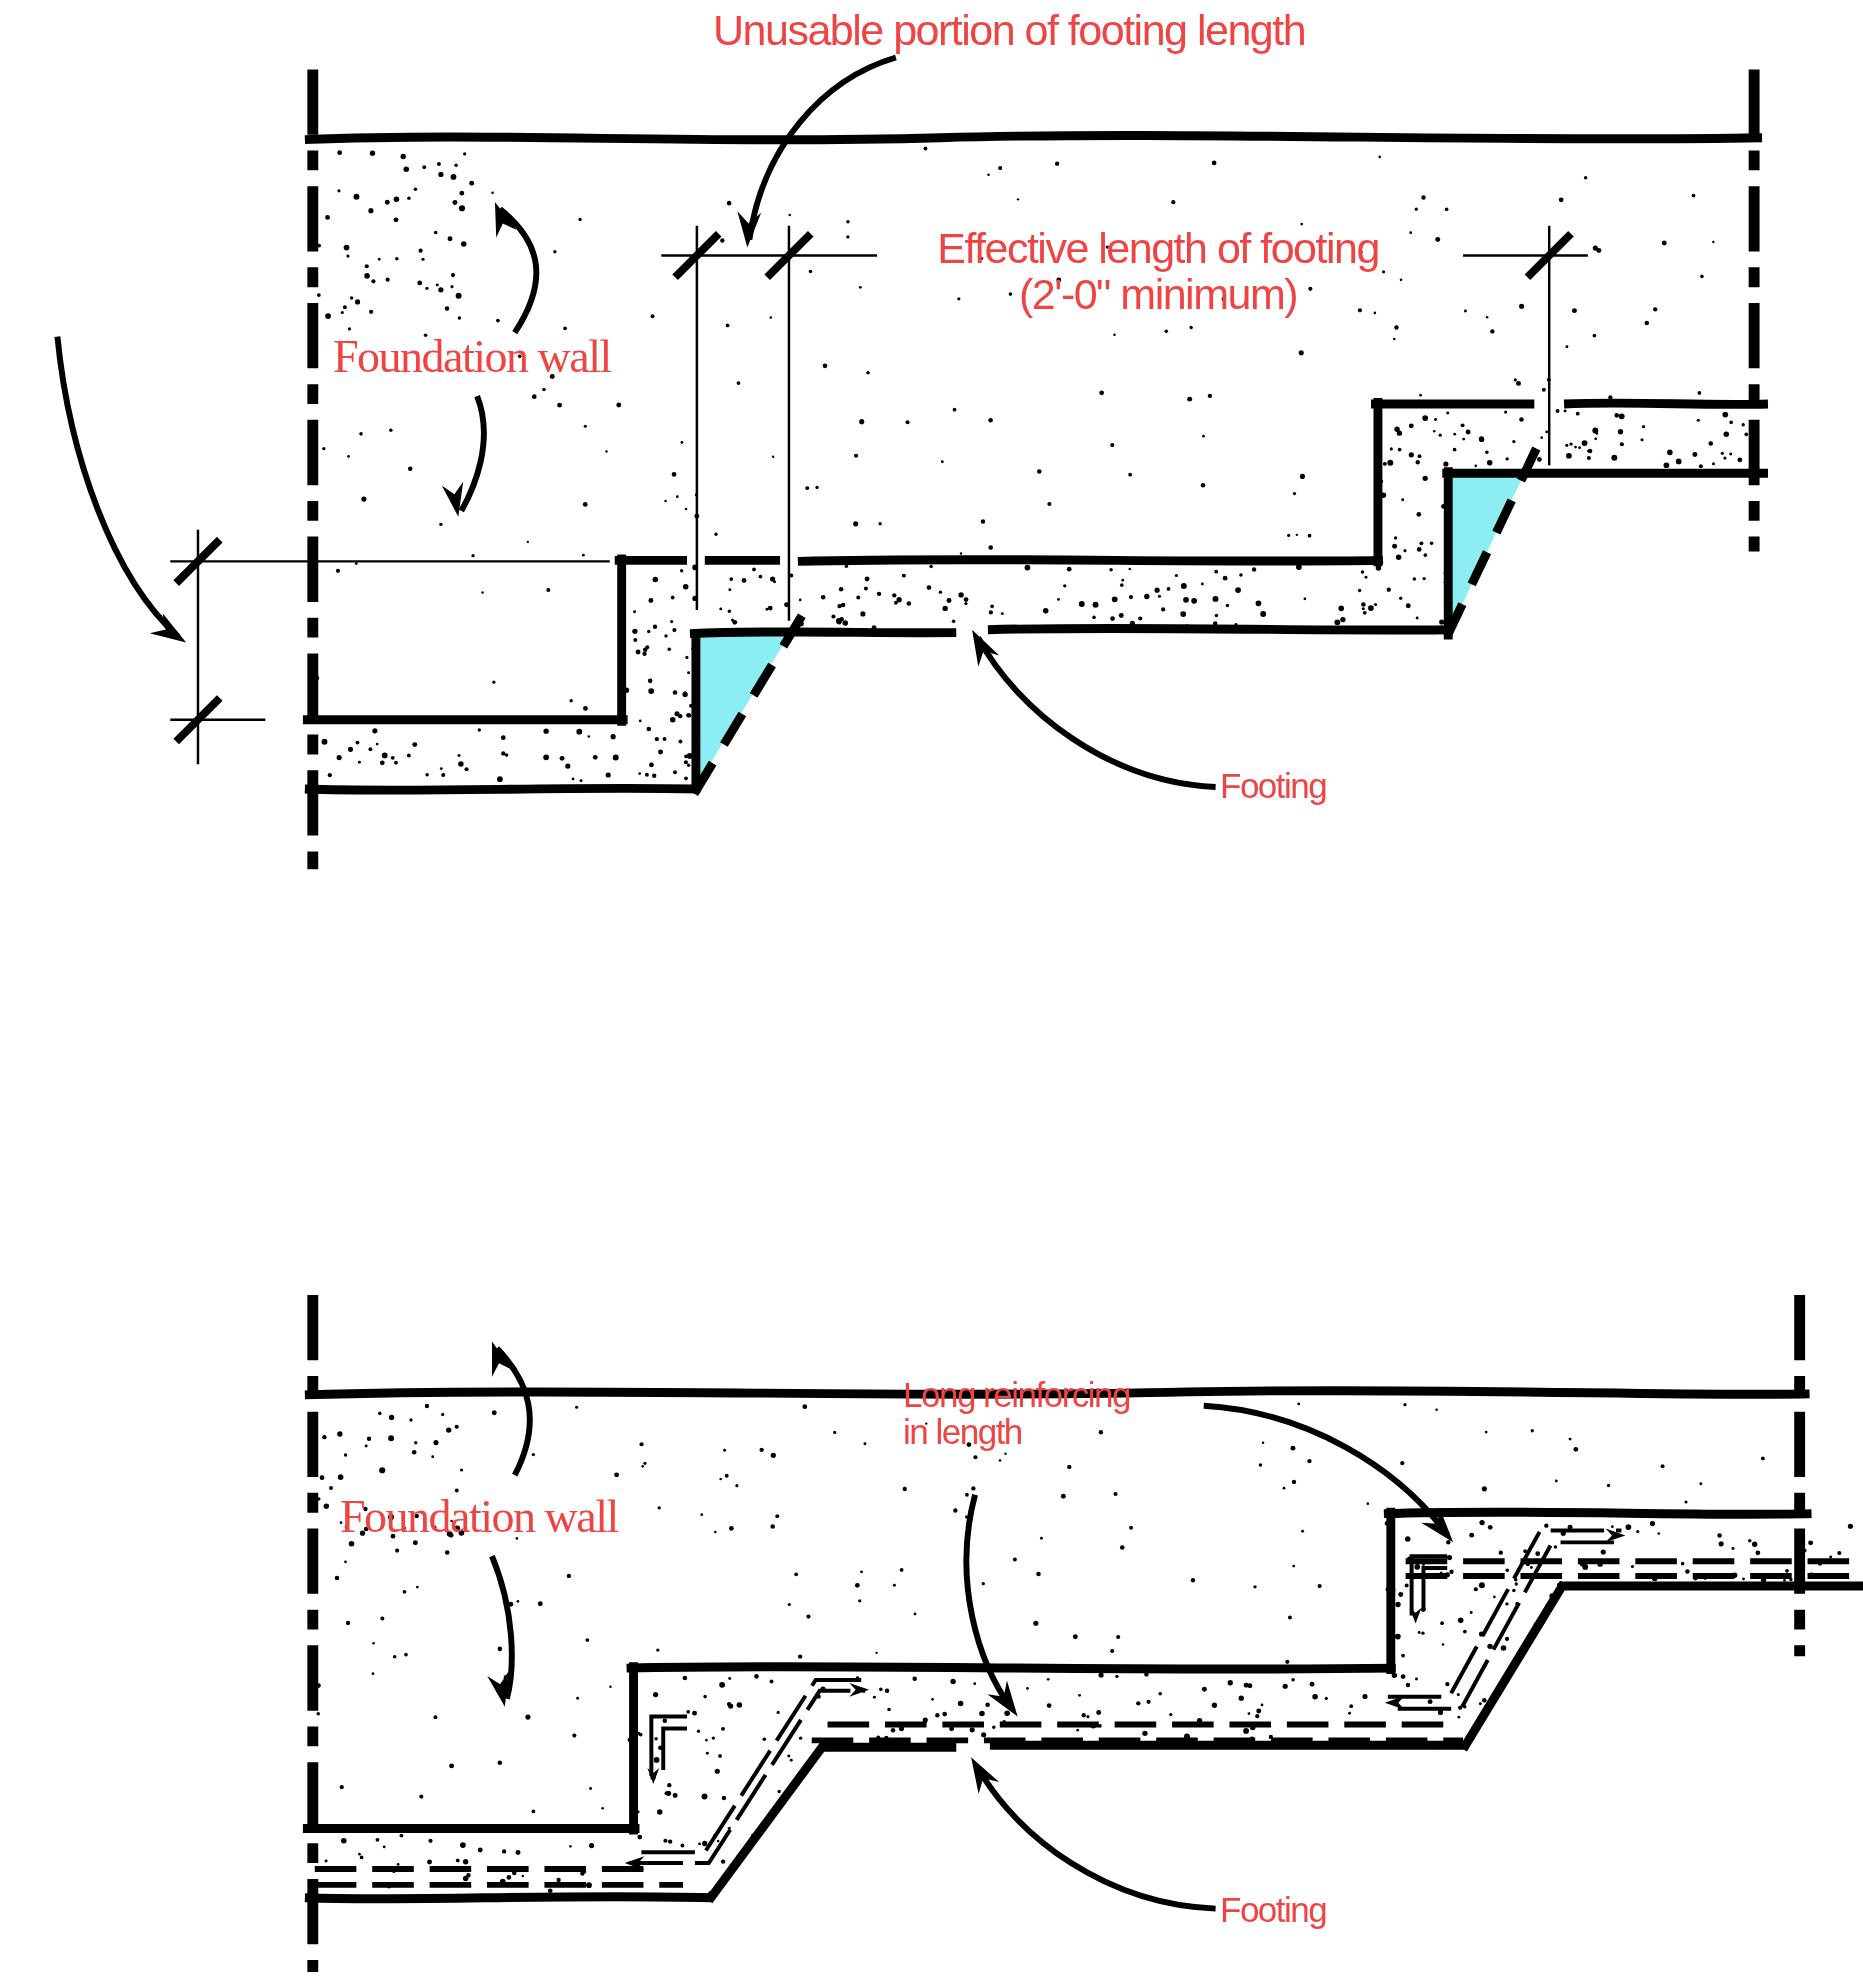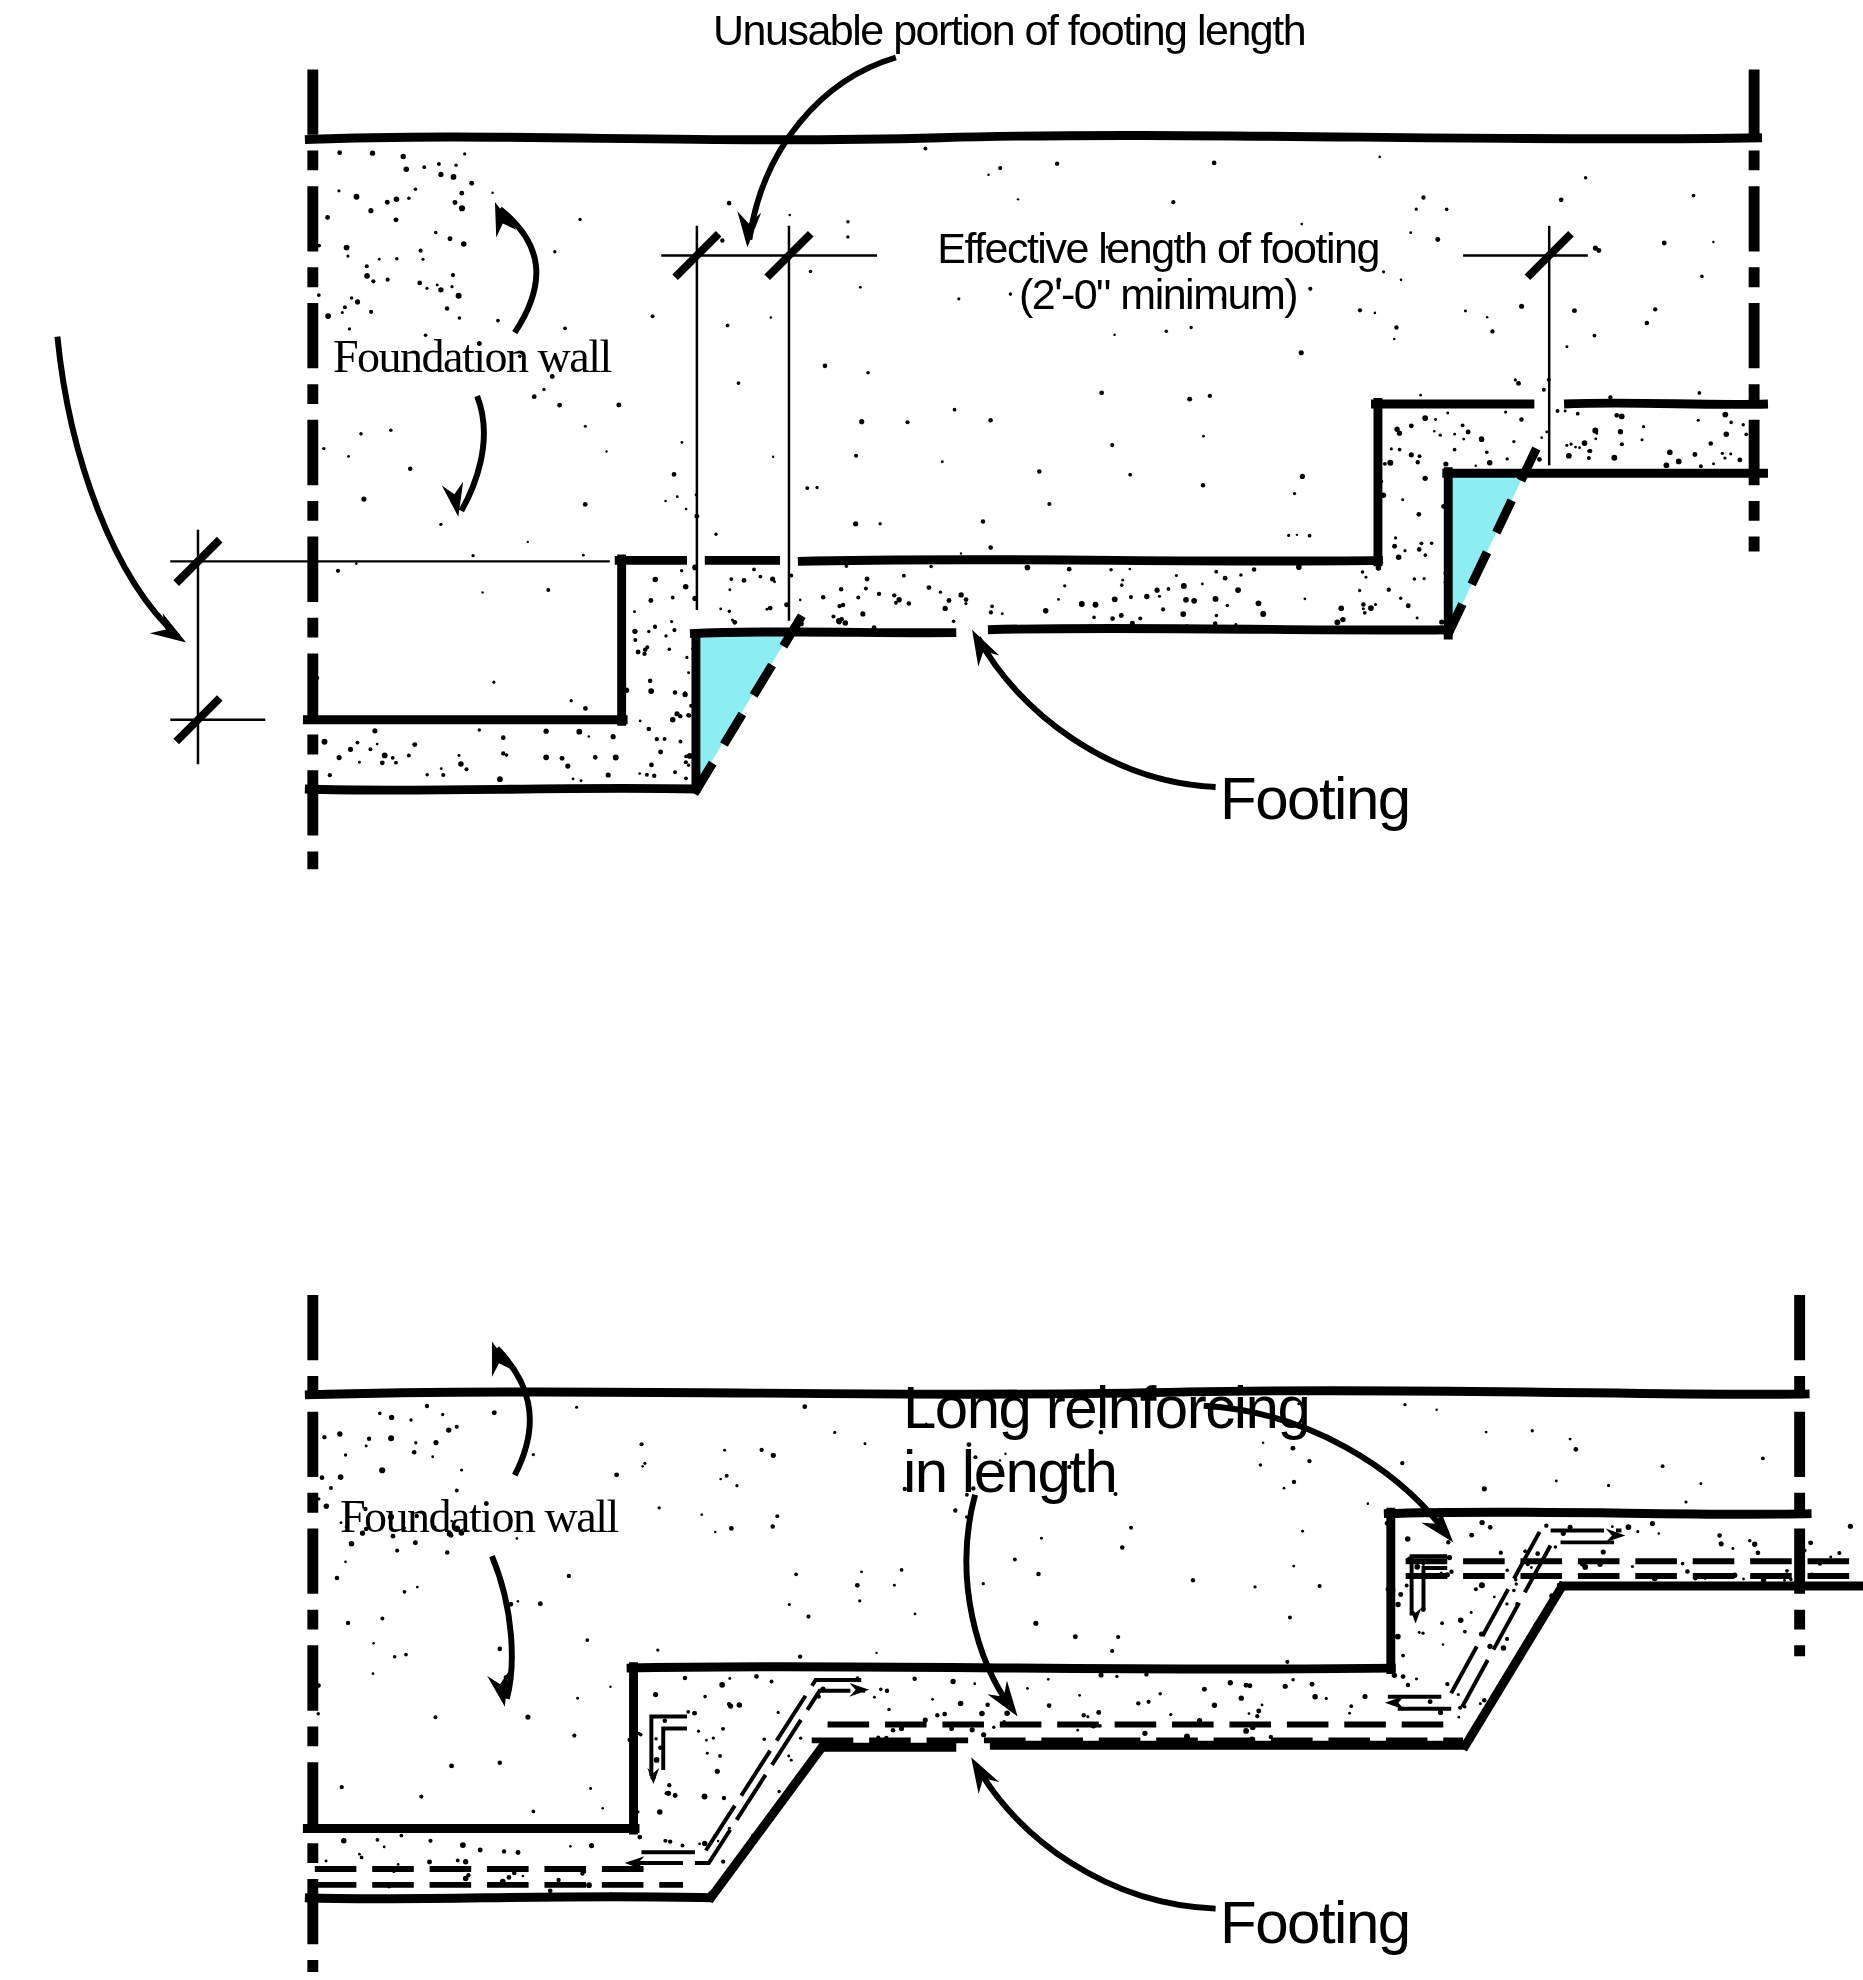"Unusable portion of footing length" .lbl { color: #000000 -> #ef4444 }
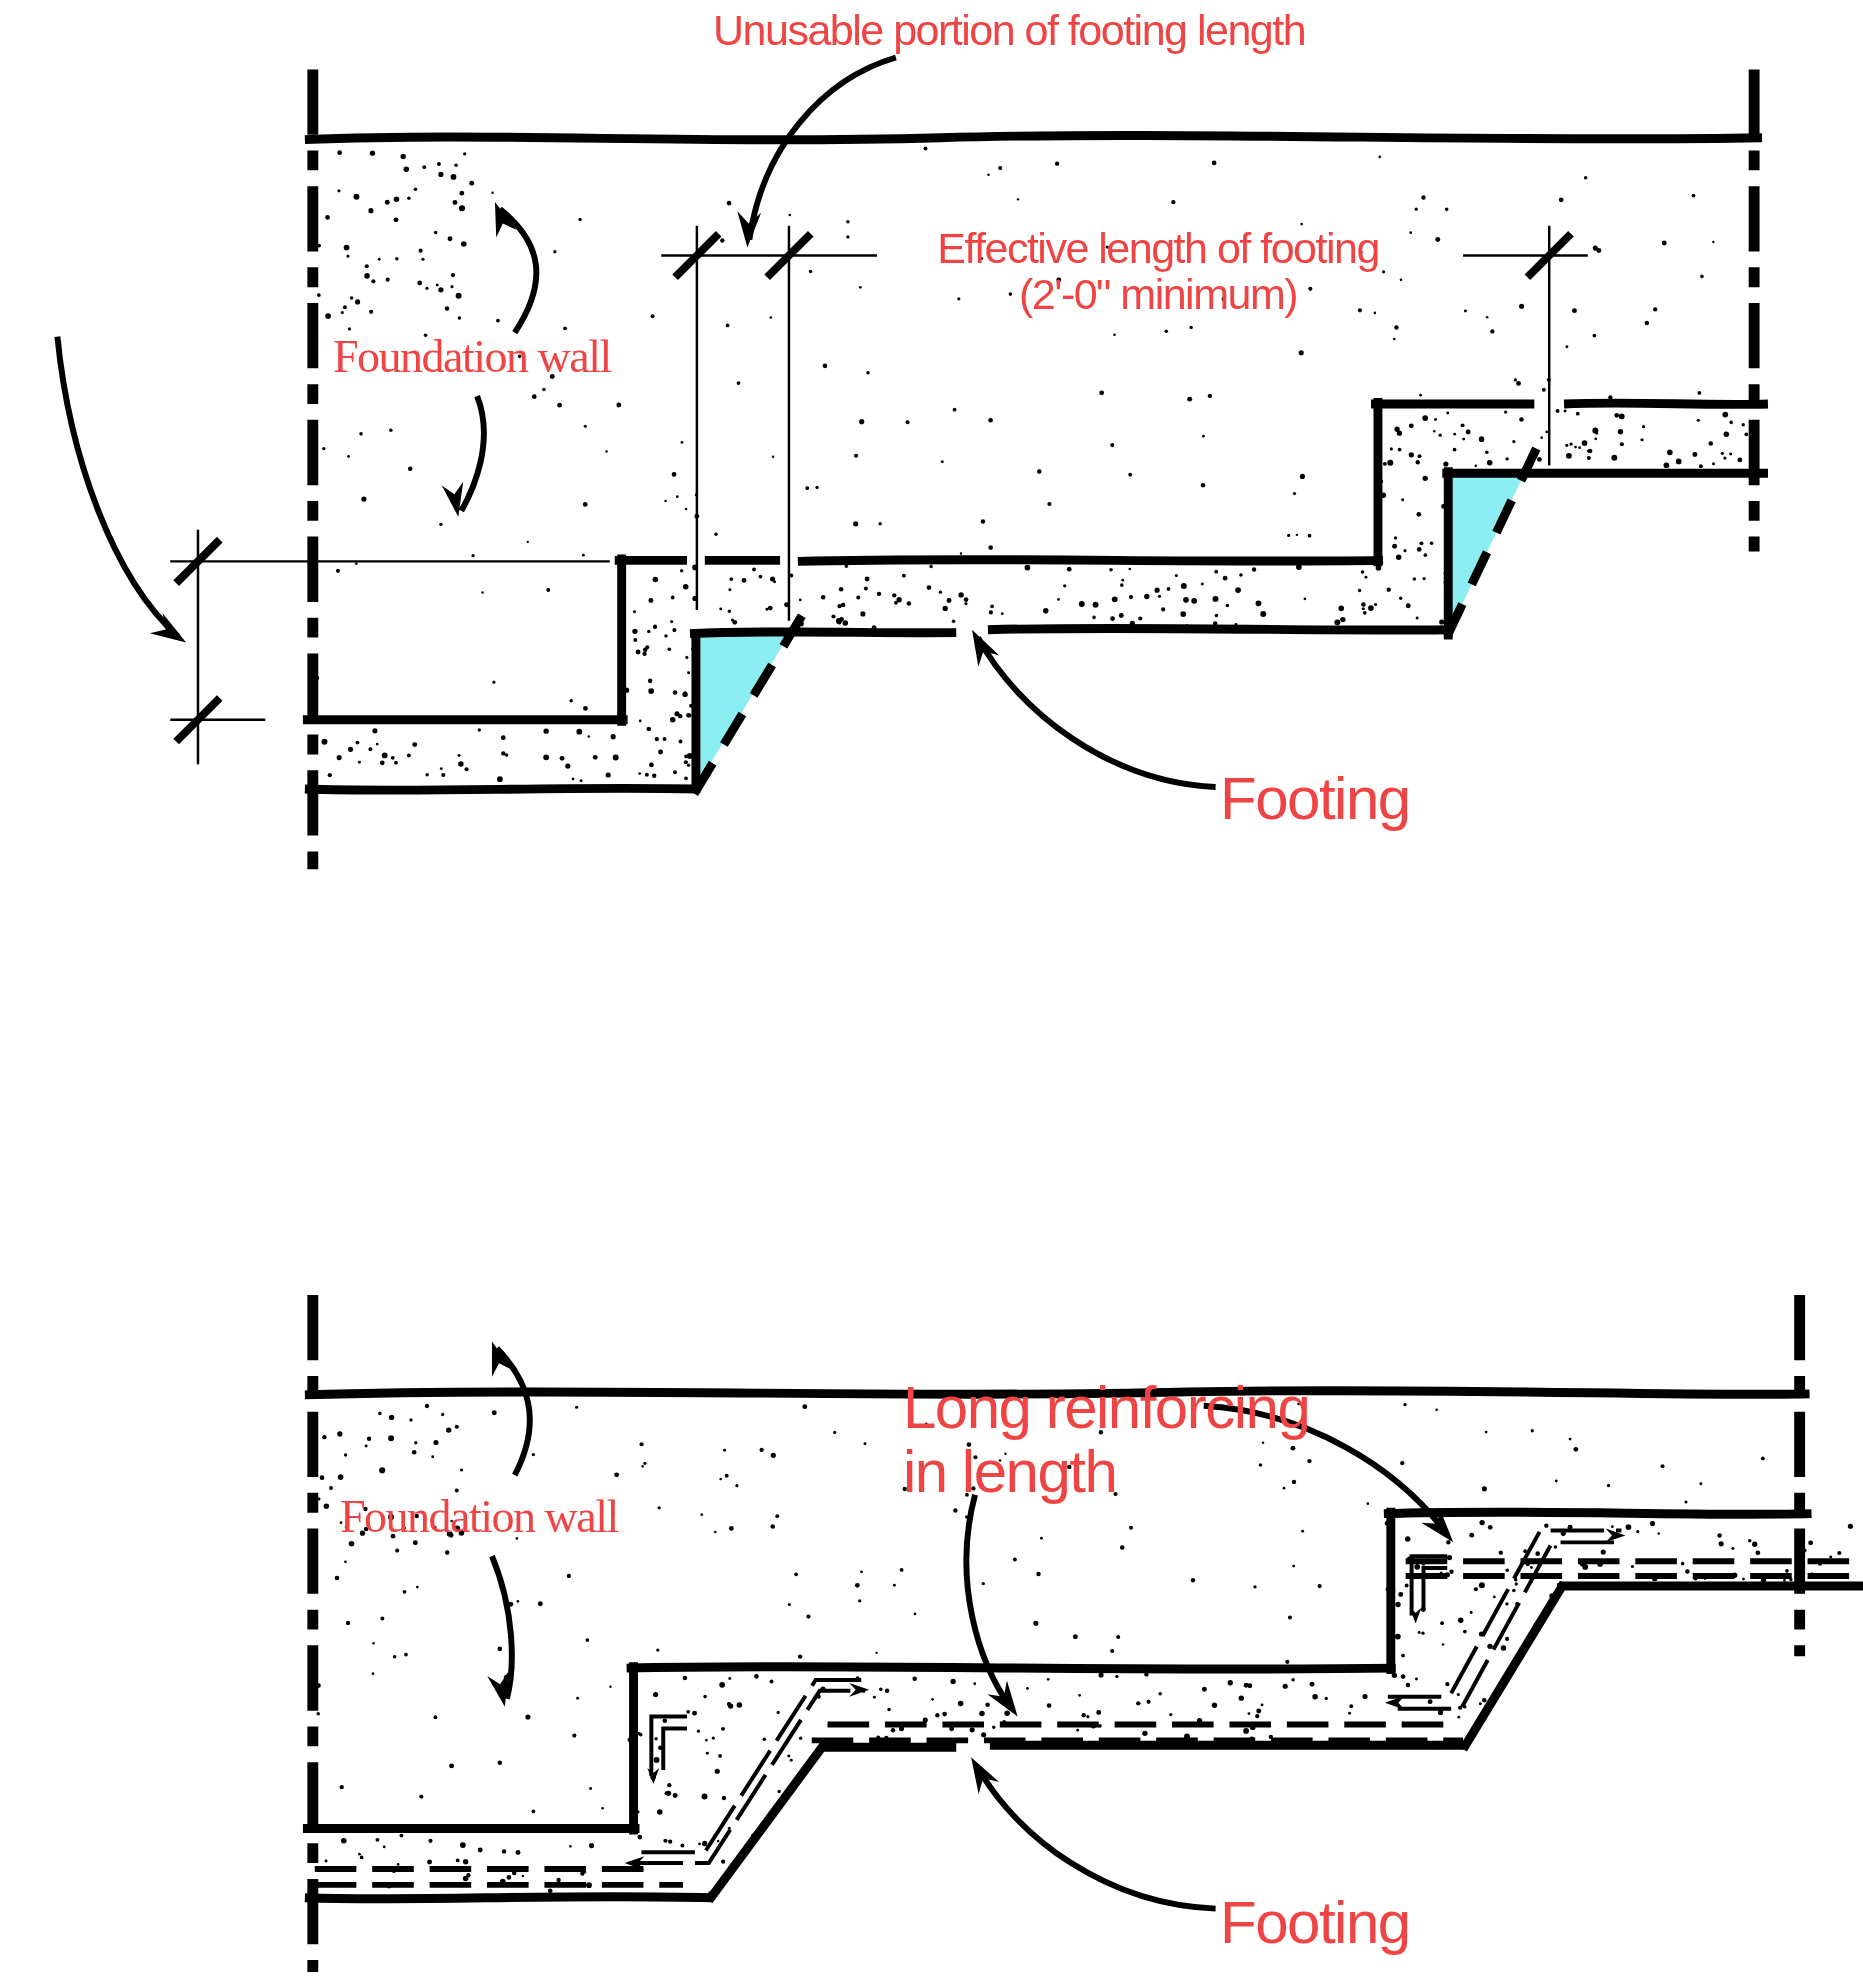"Footing" .f45 { font-size: 60px -> 35px }
